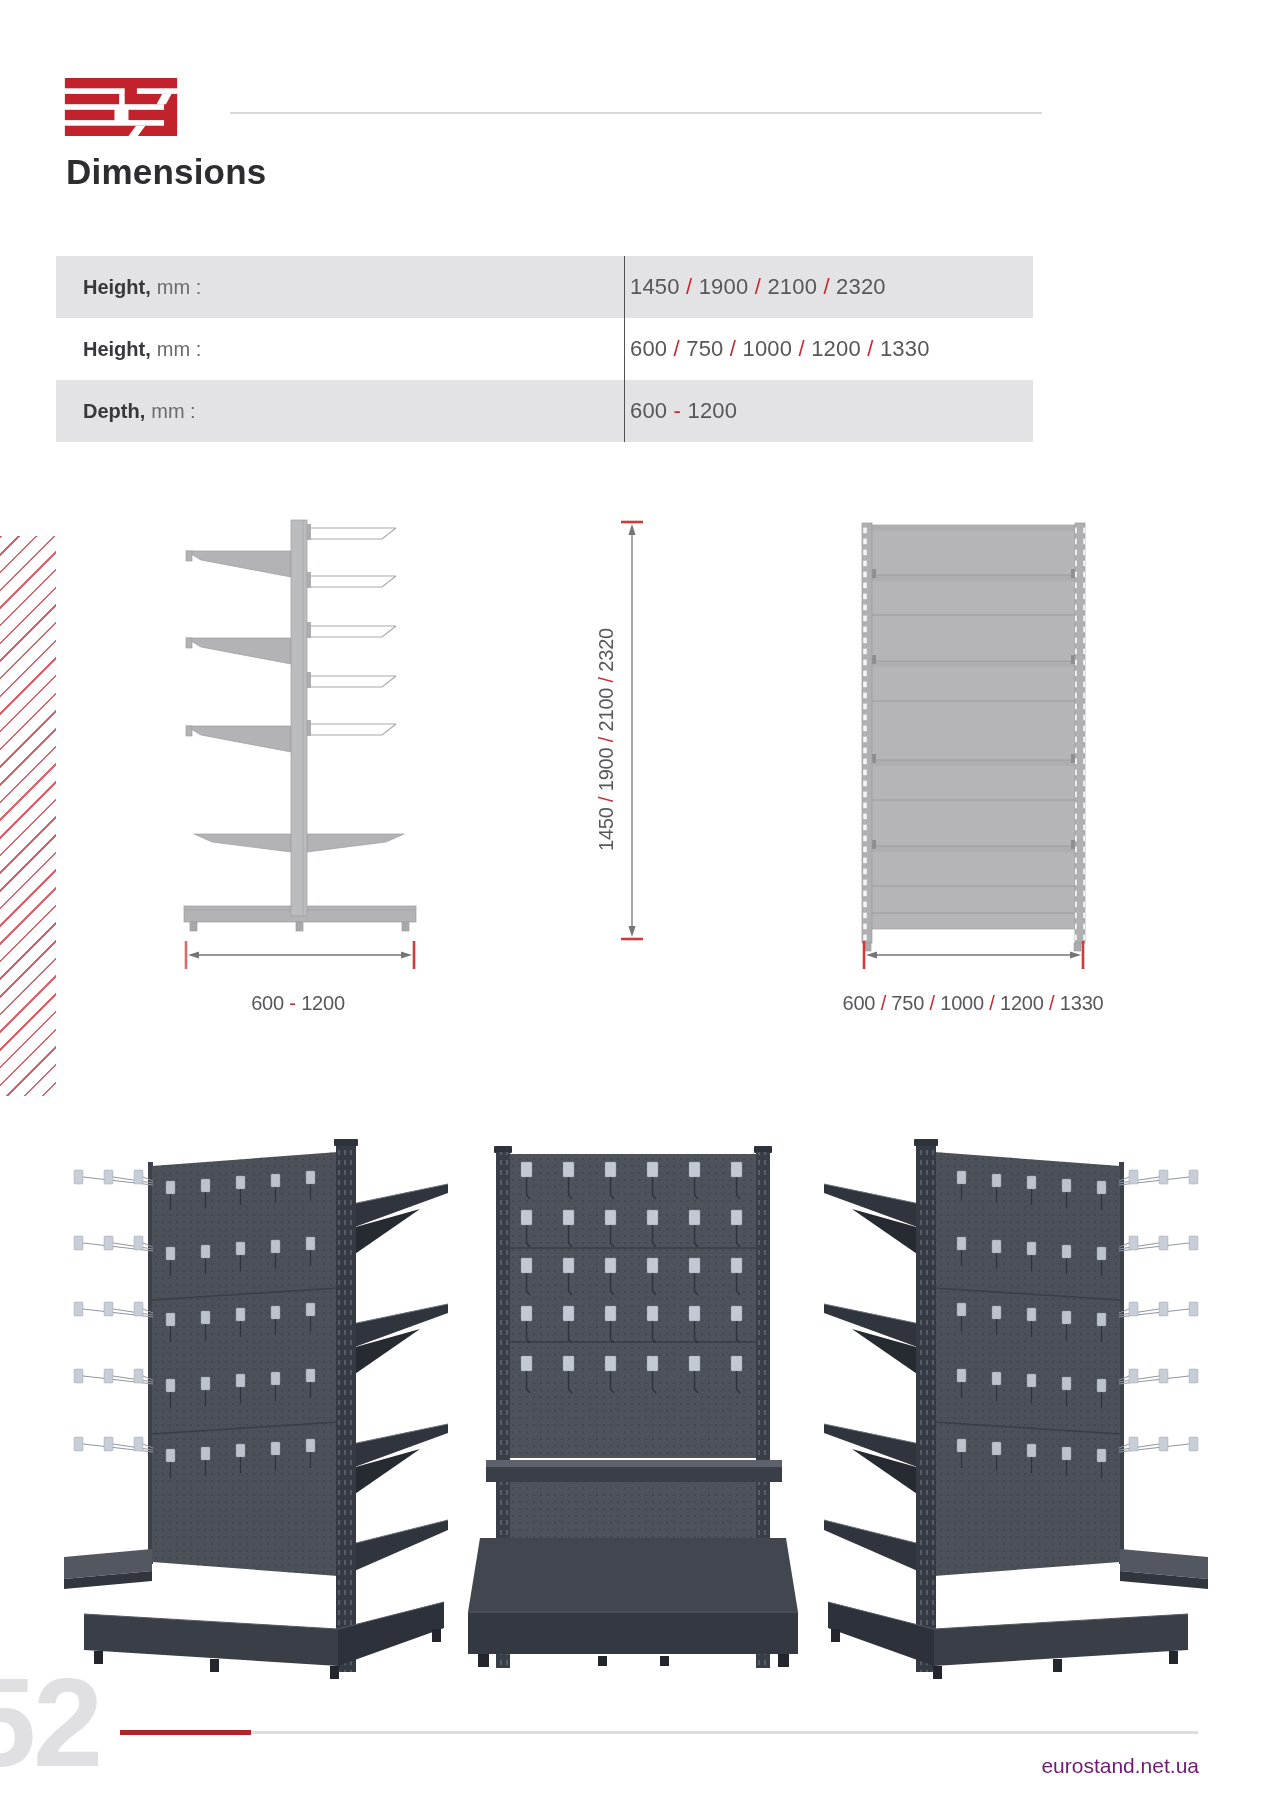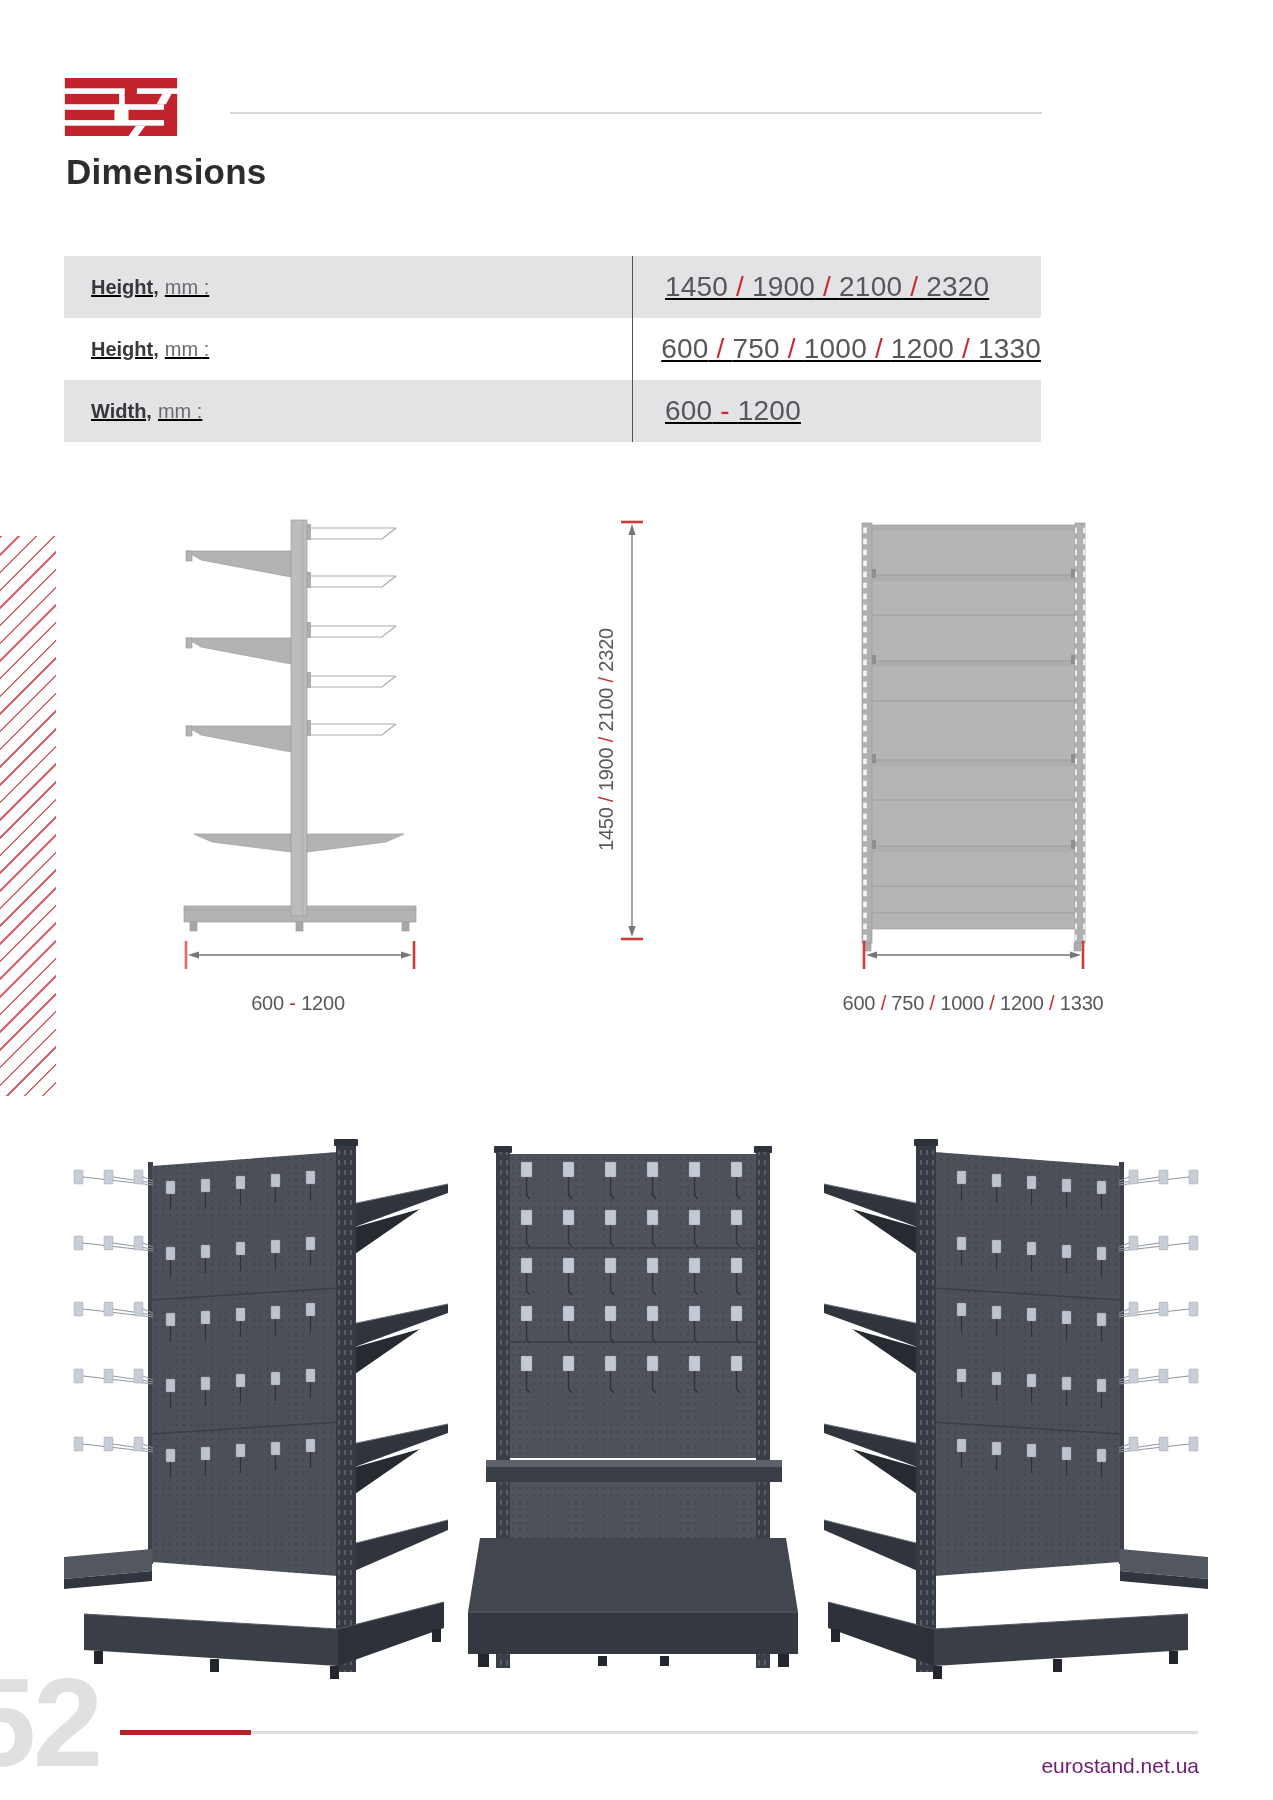"Height, mm :" .spec-table { left: 64px -> 56px; text-decoration: underline -> none }
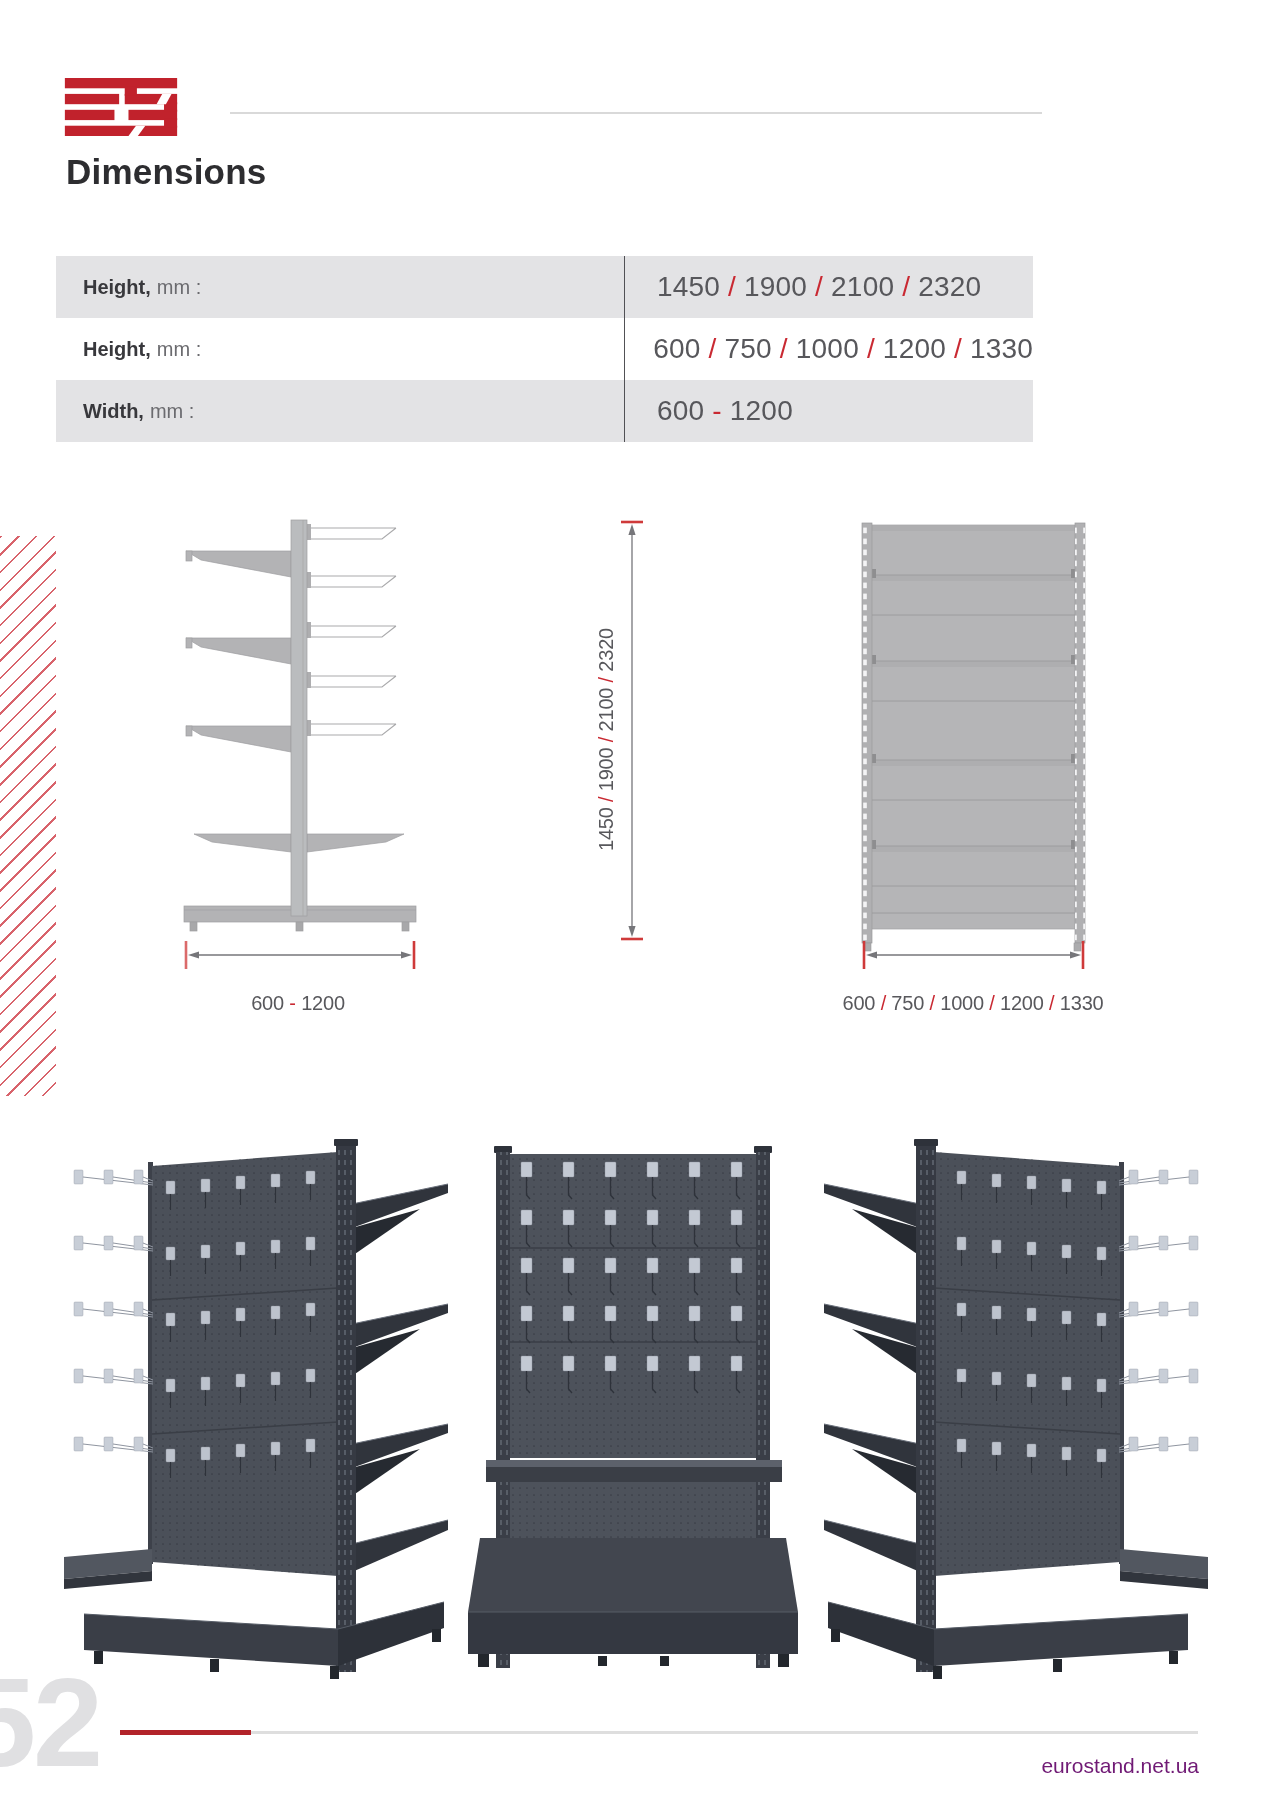"1450 / 1900 / 2100" .spec-values { font-size: 28px -> 22px; padding-left: 33px -> 6px }
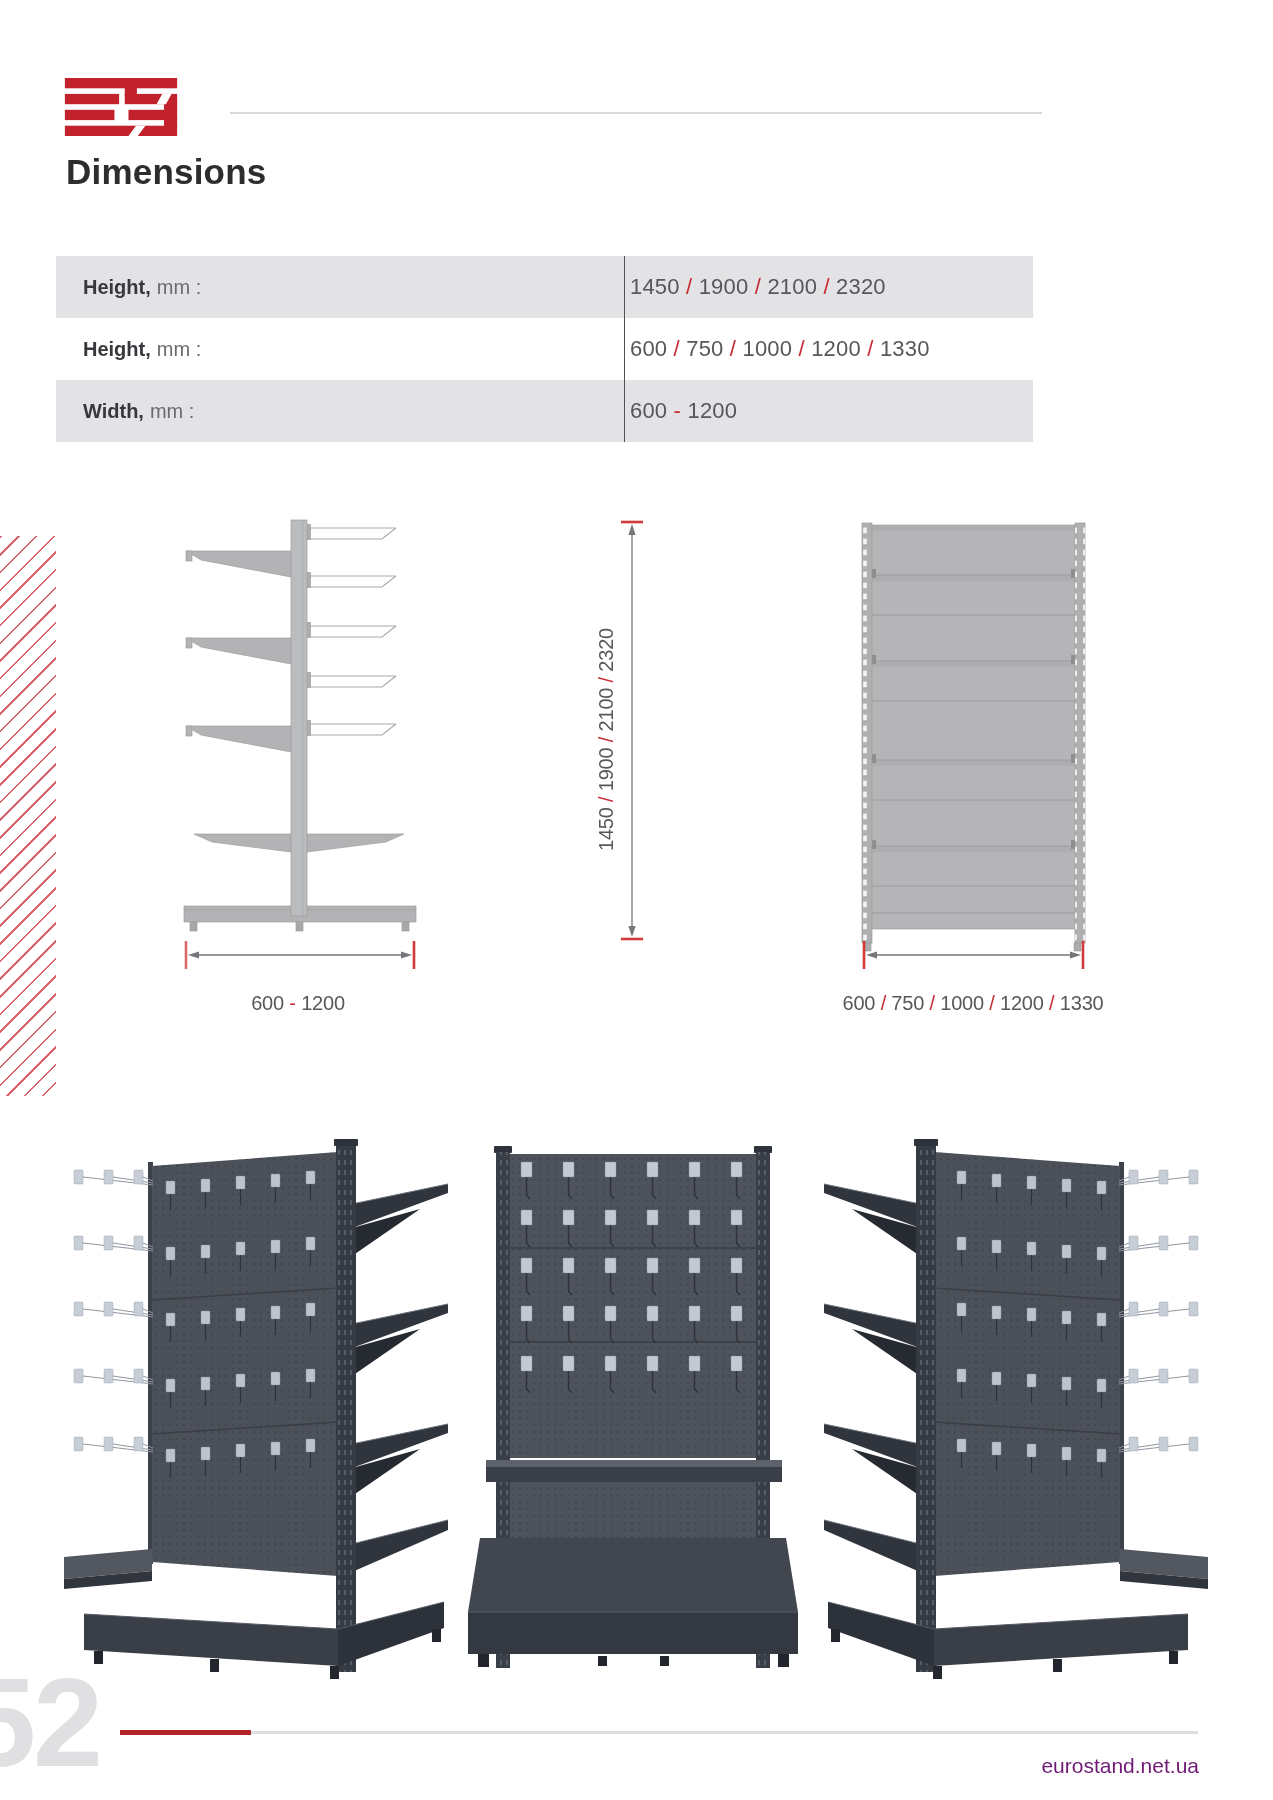"Width," span { text: Width -> Depth }
